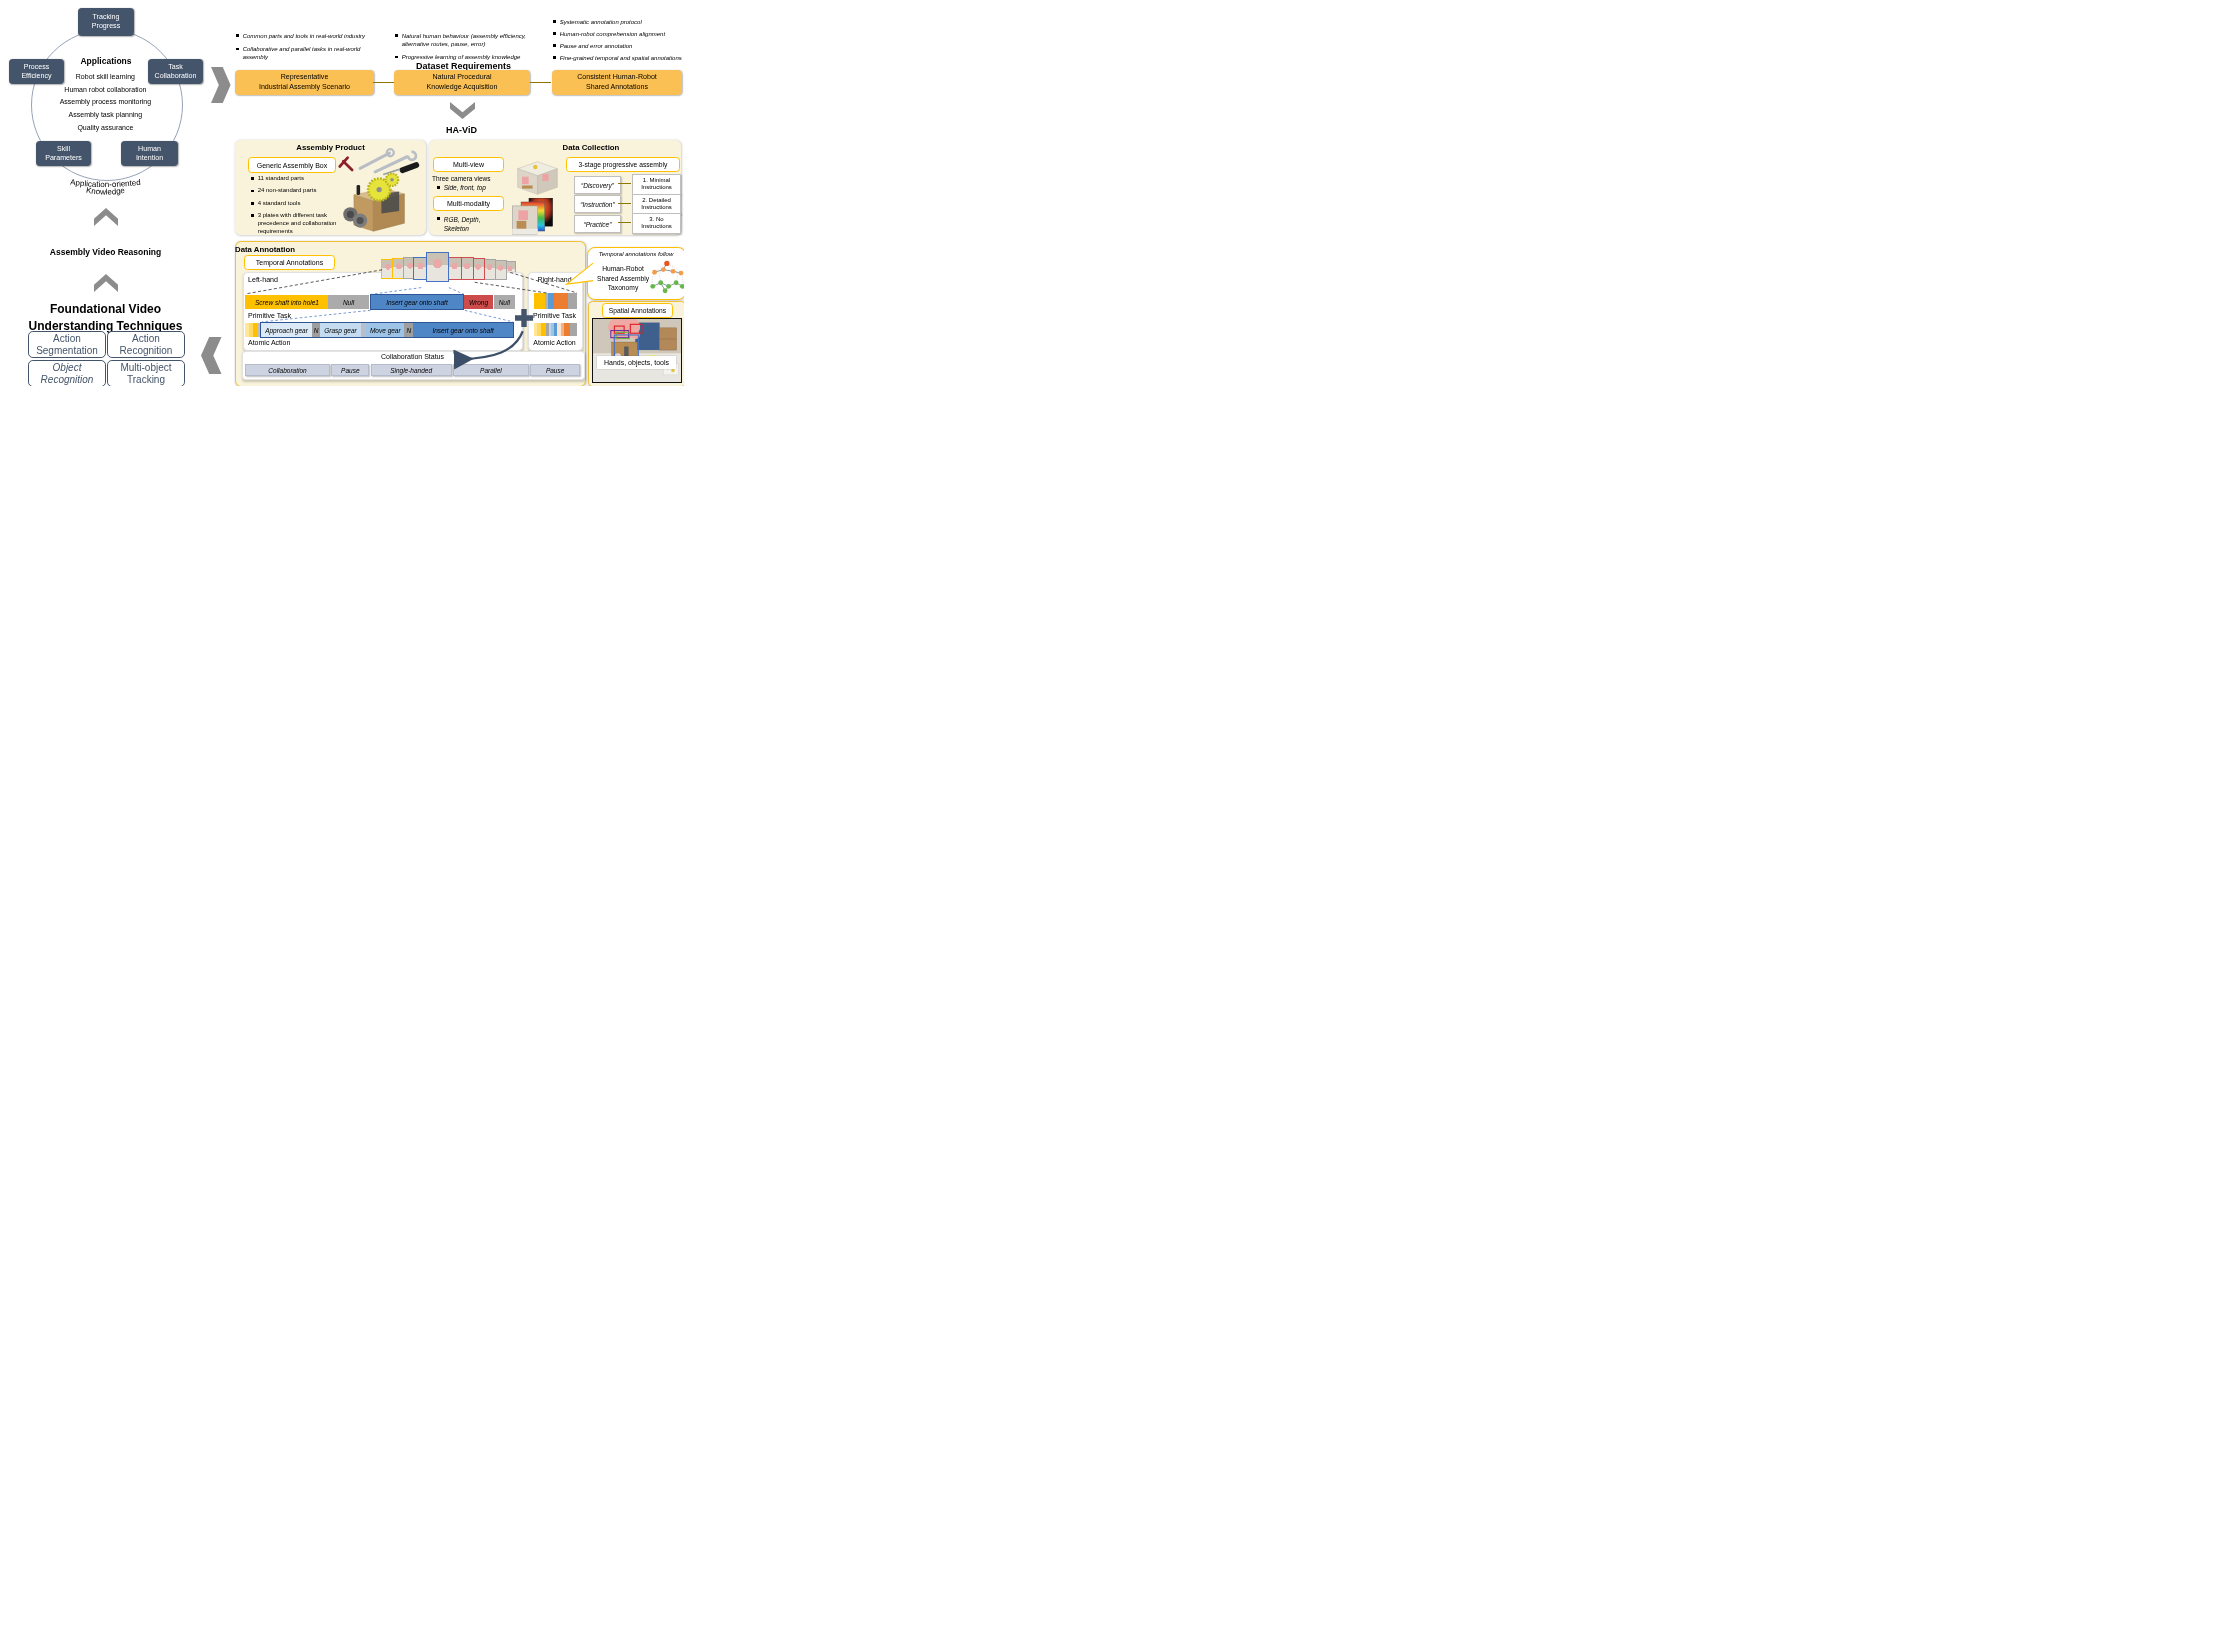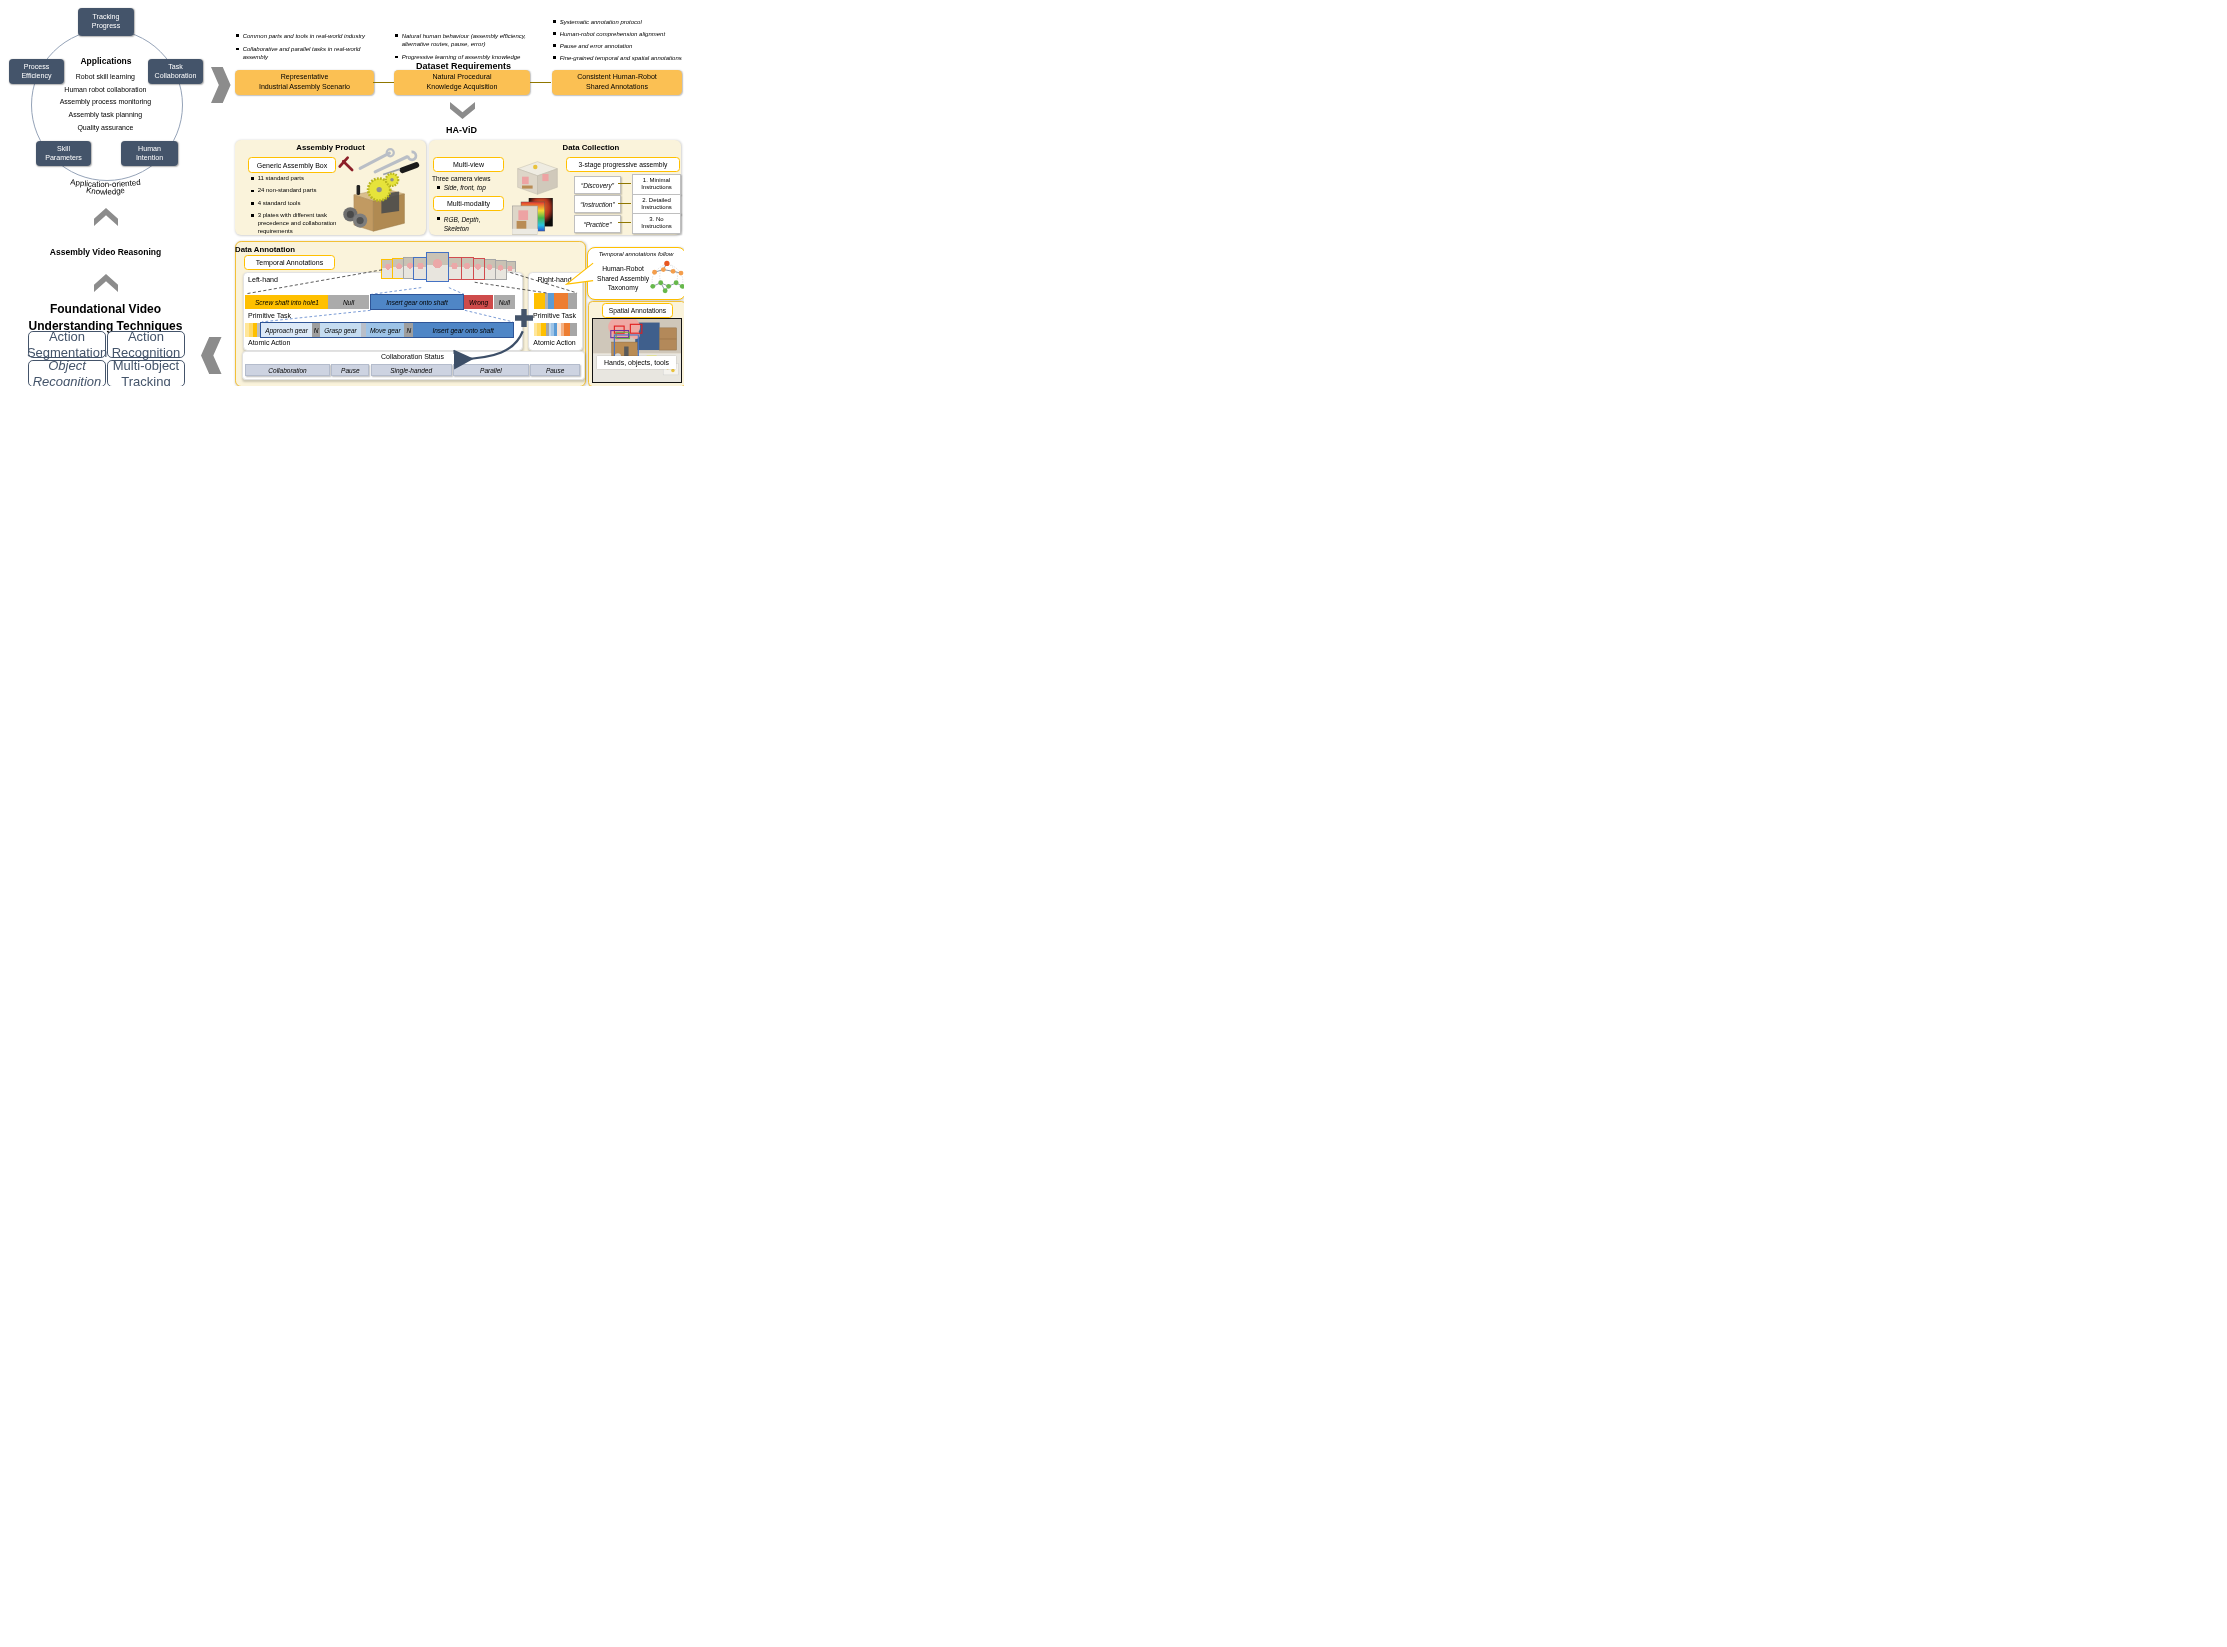"Action" .outline-box { font-size: 13px -> 10px }
